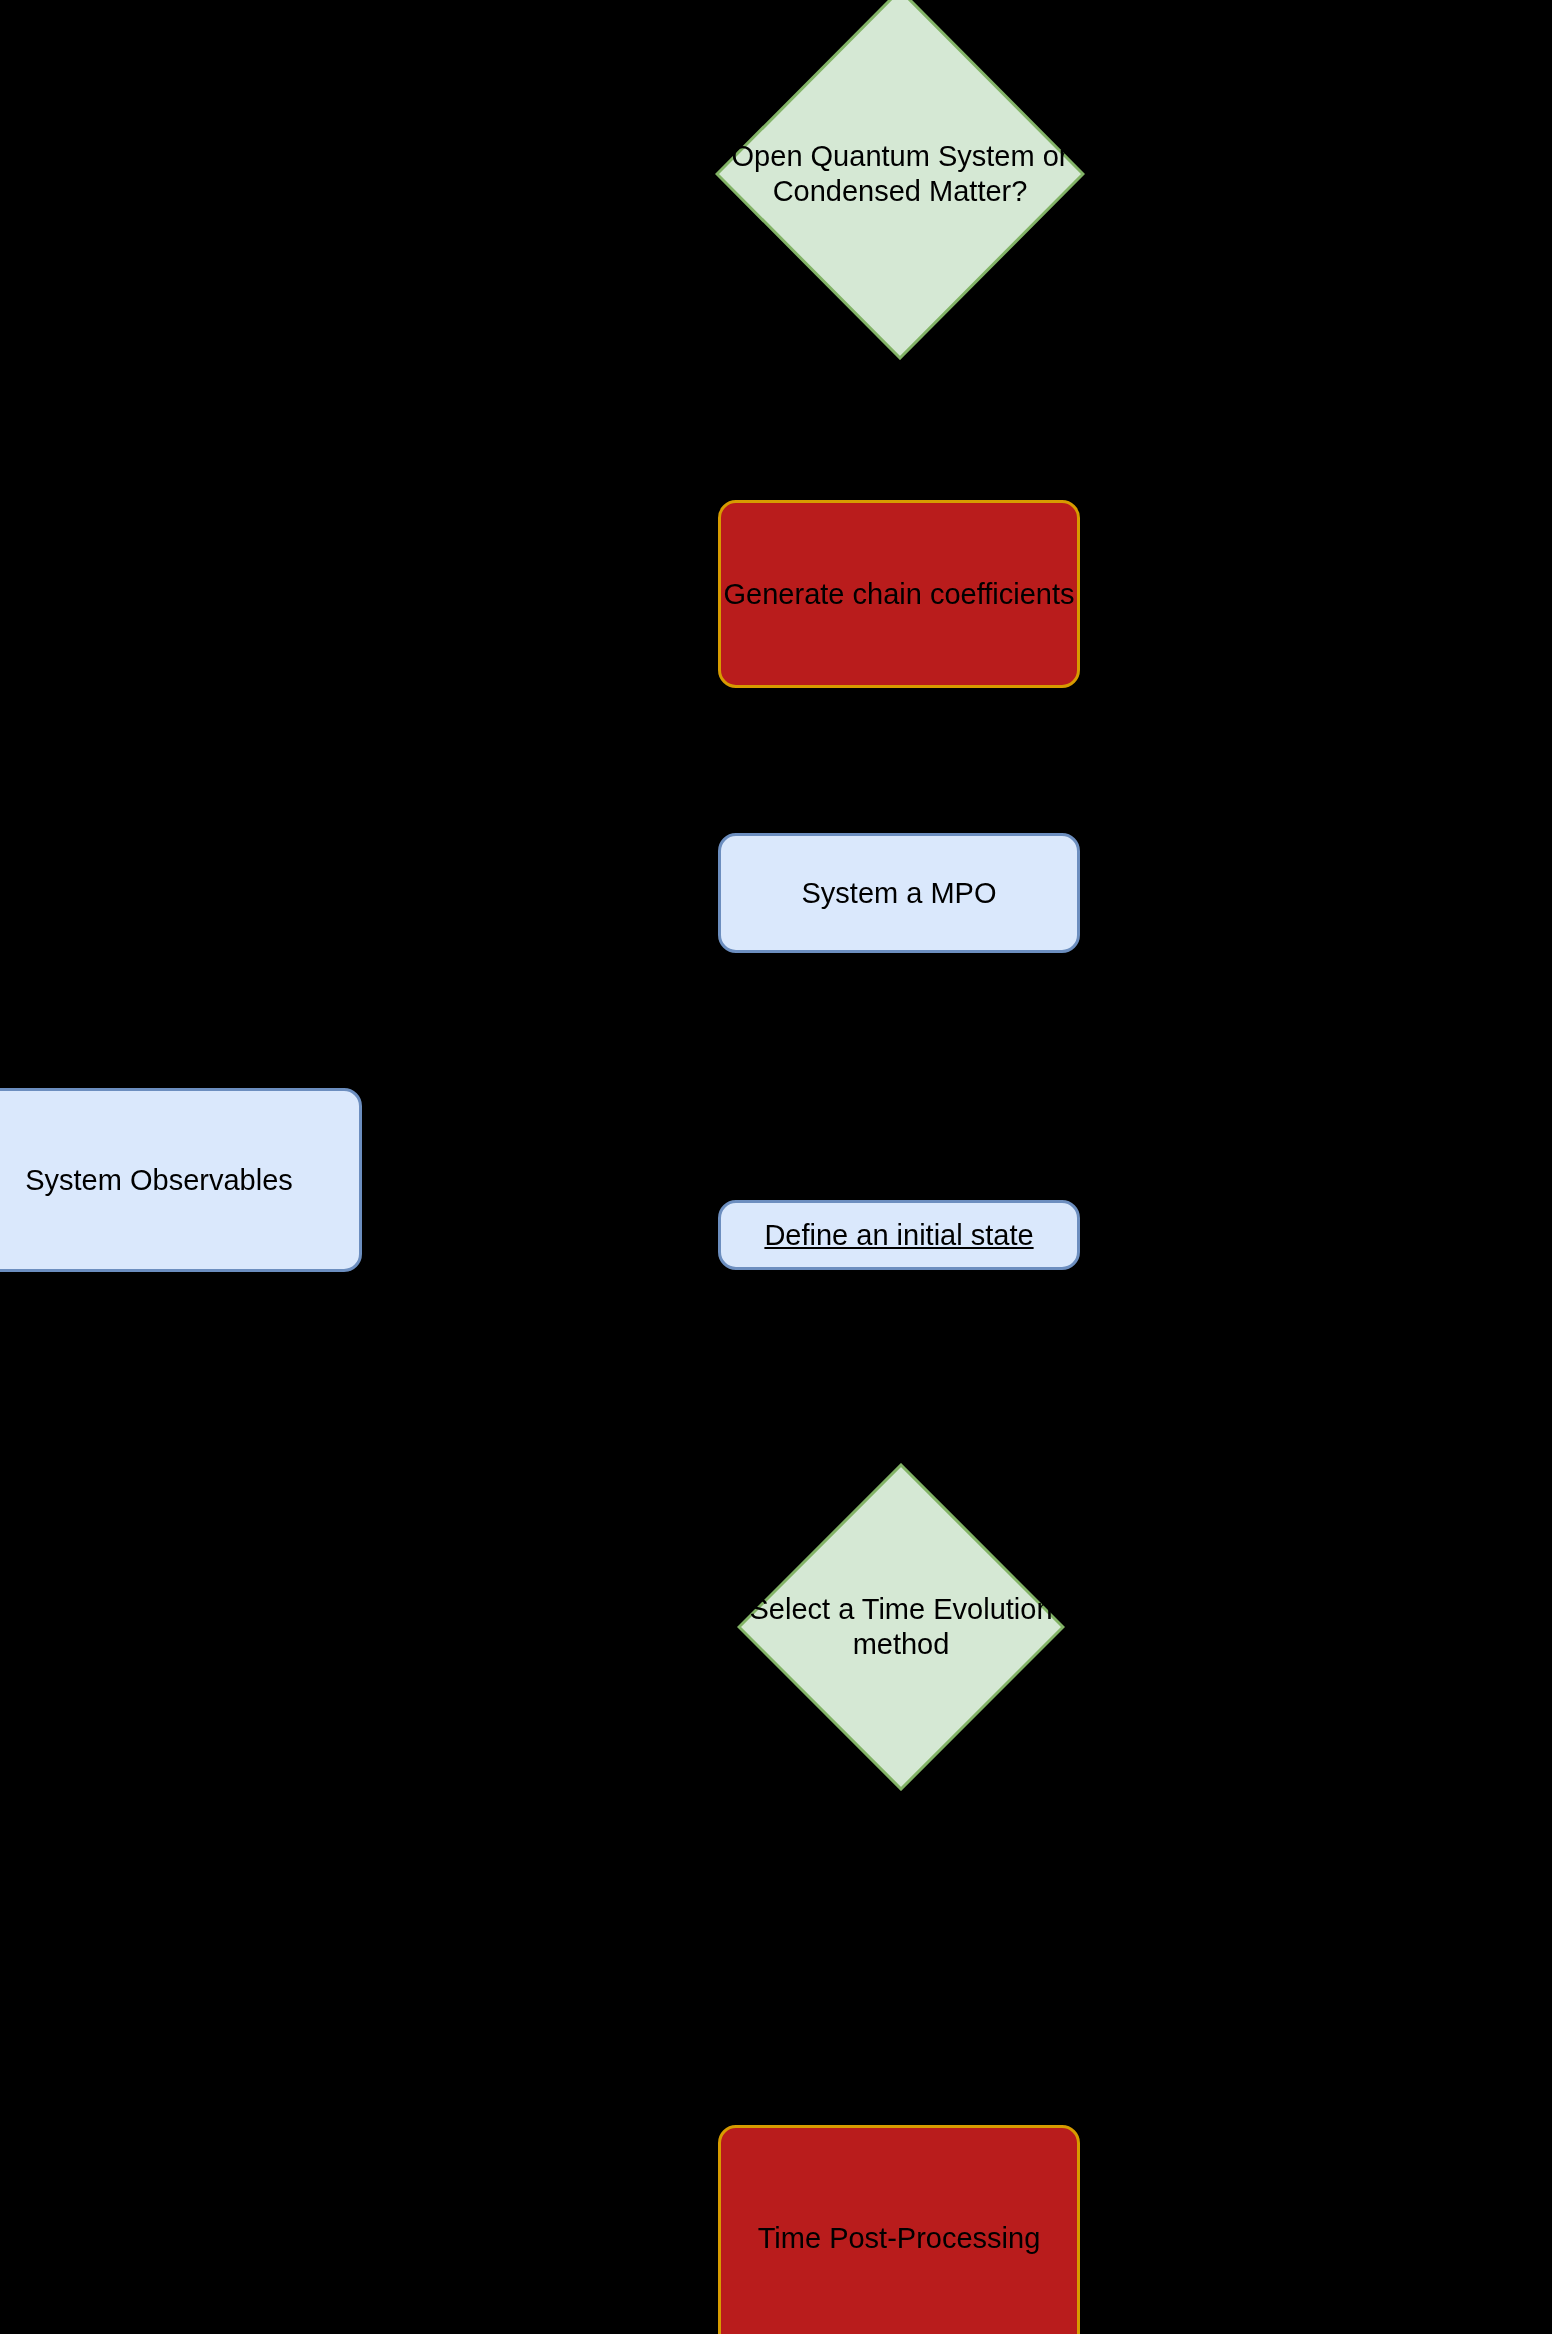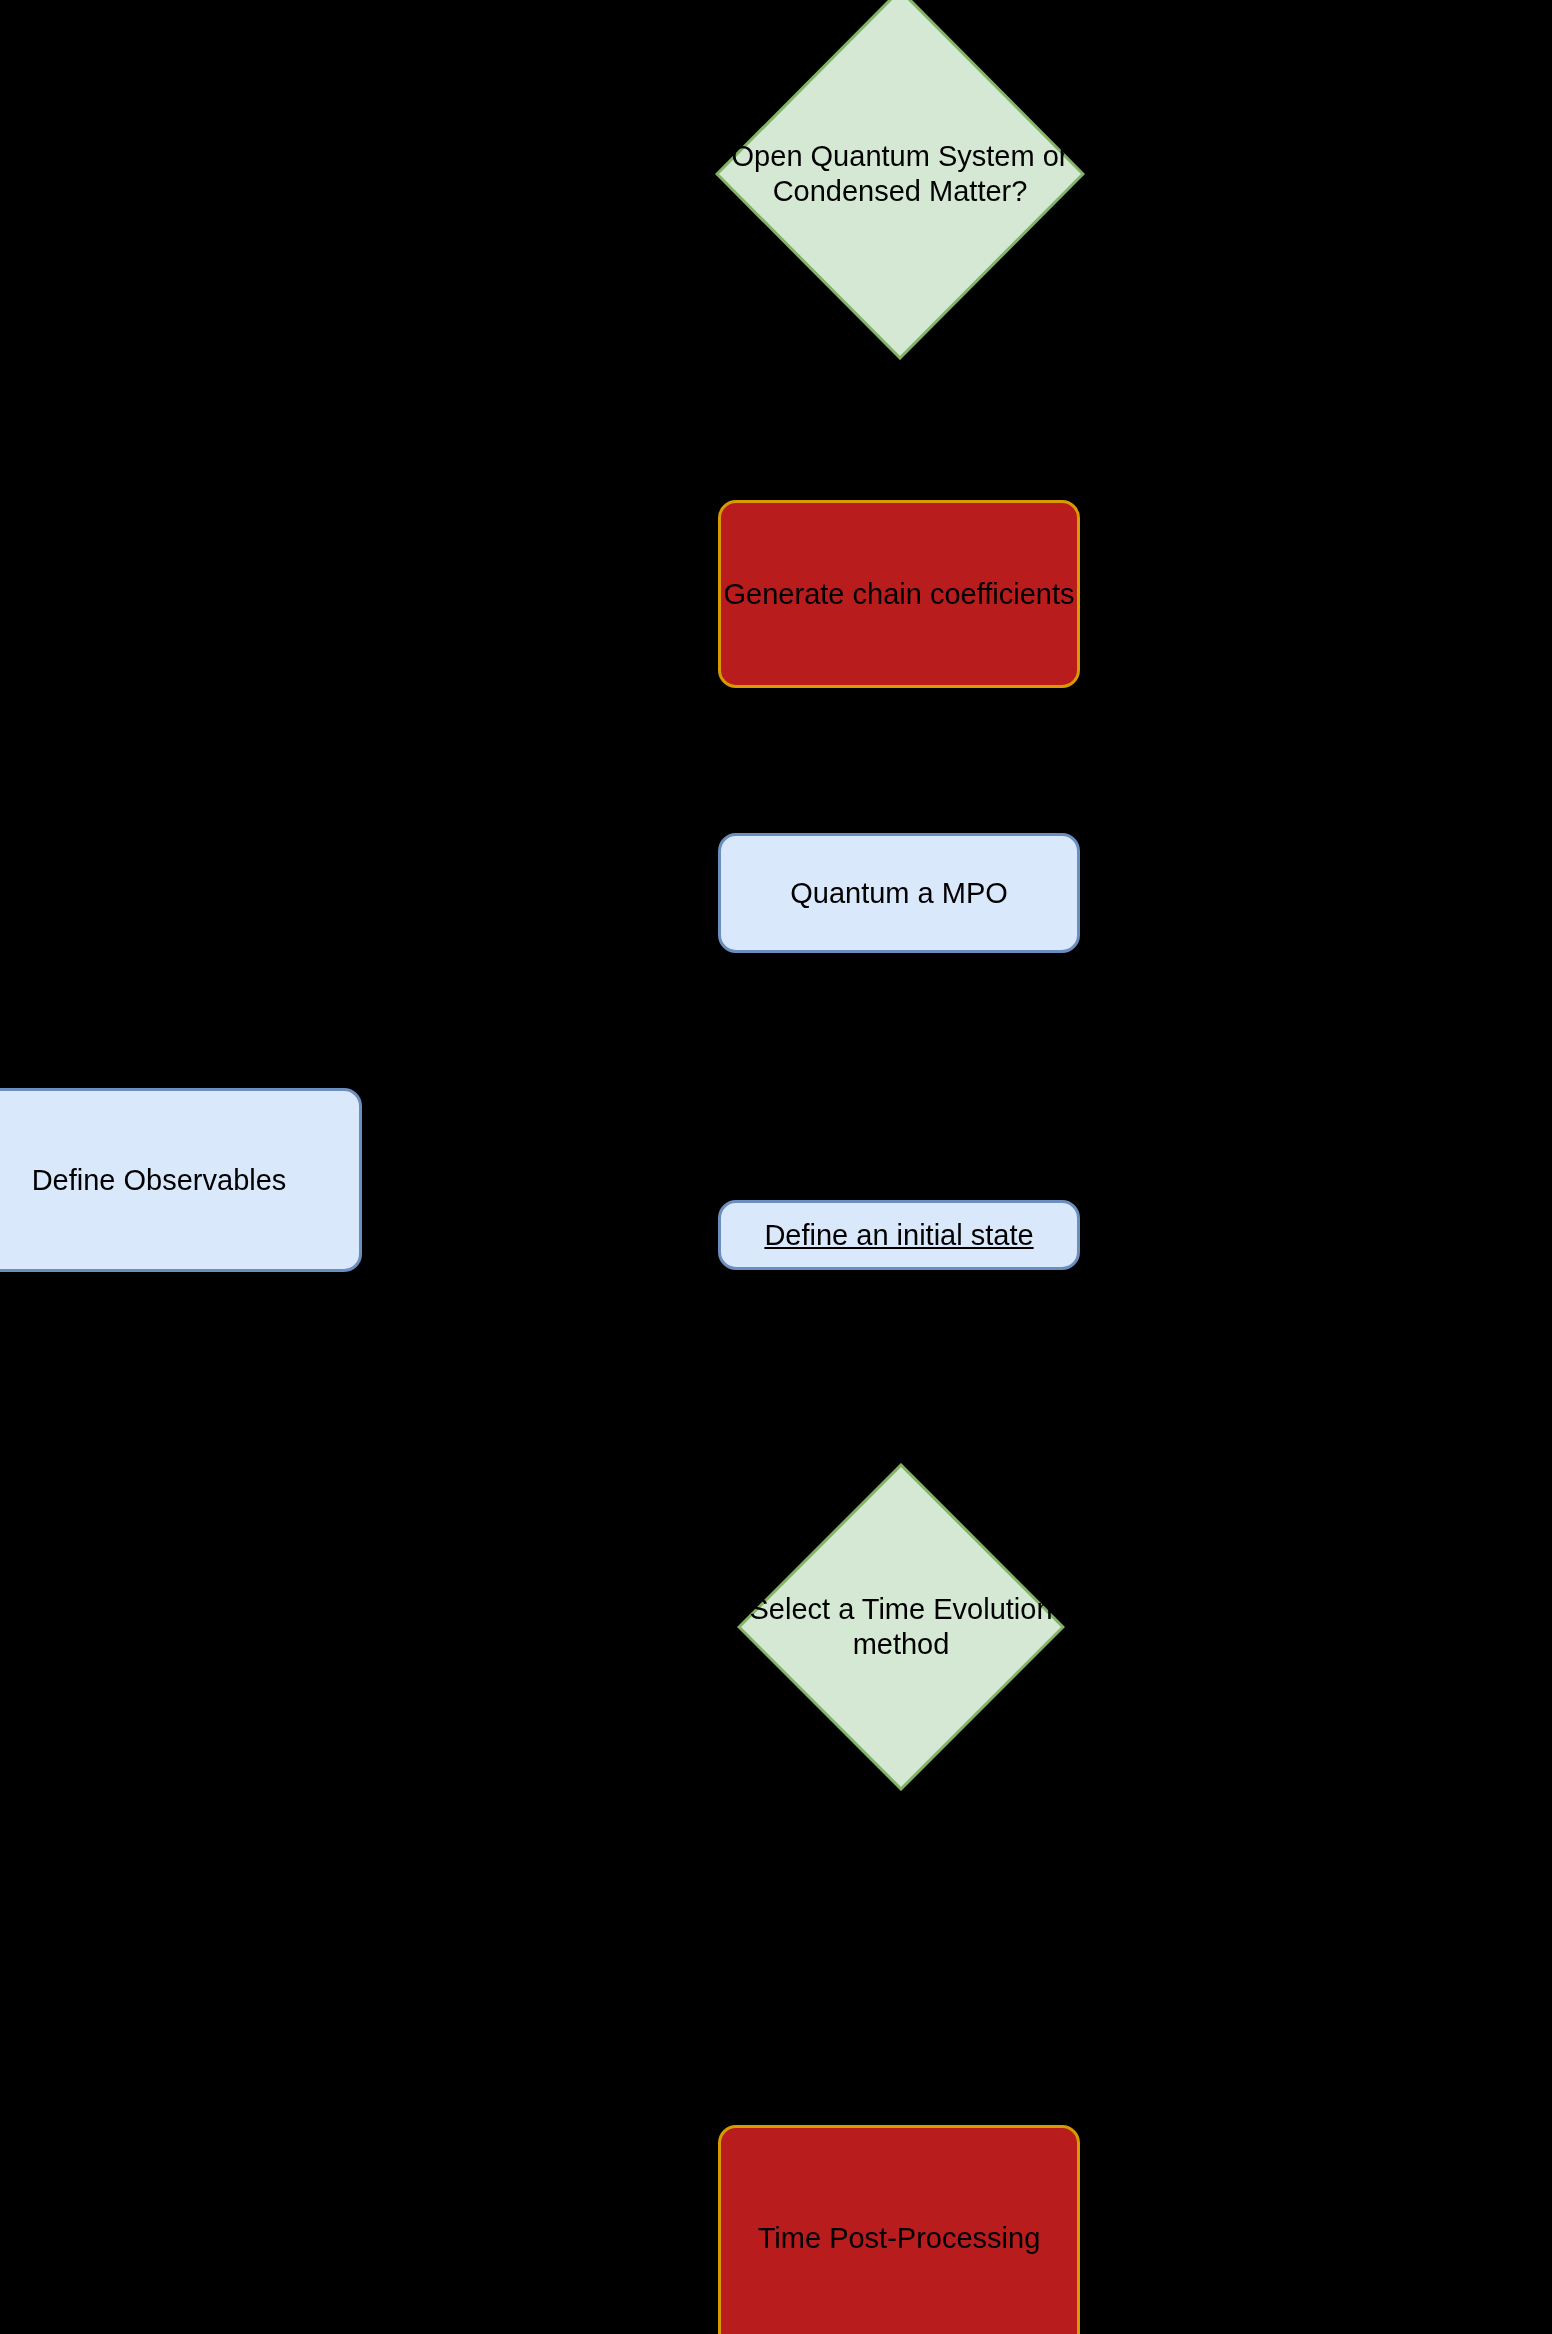"Quantum a MPO" span { text: Quantum -> System }
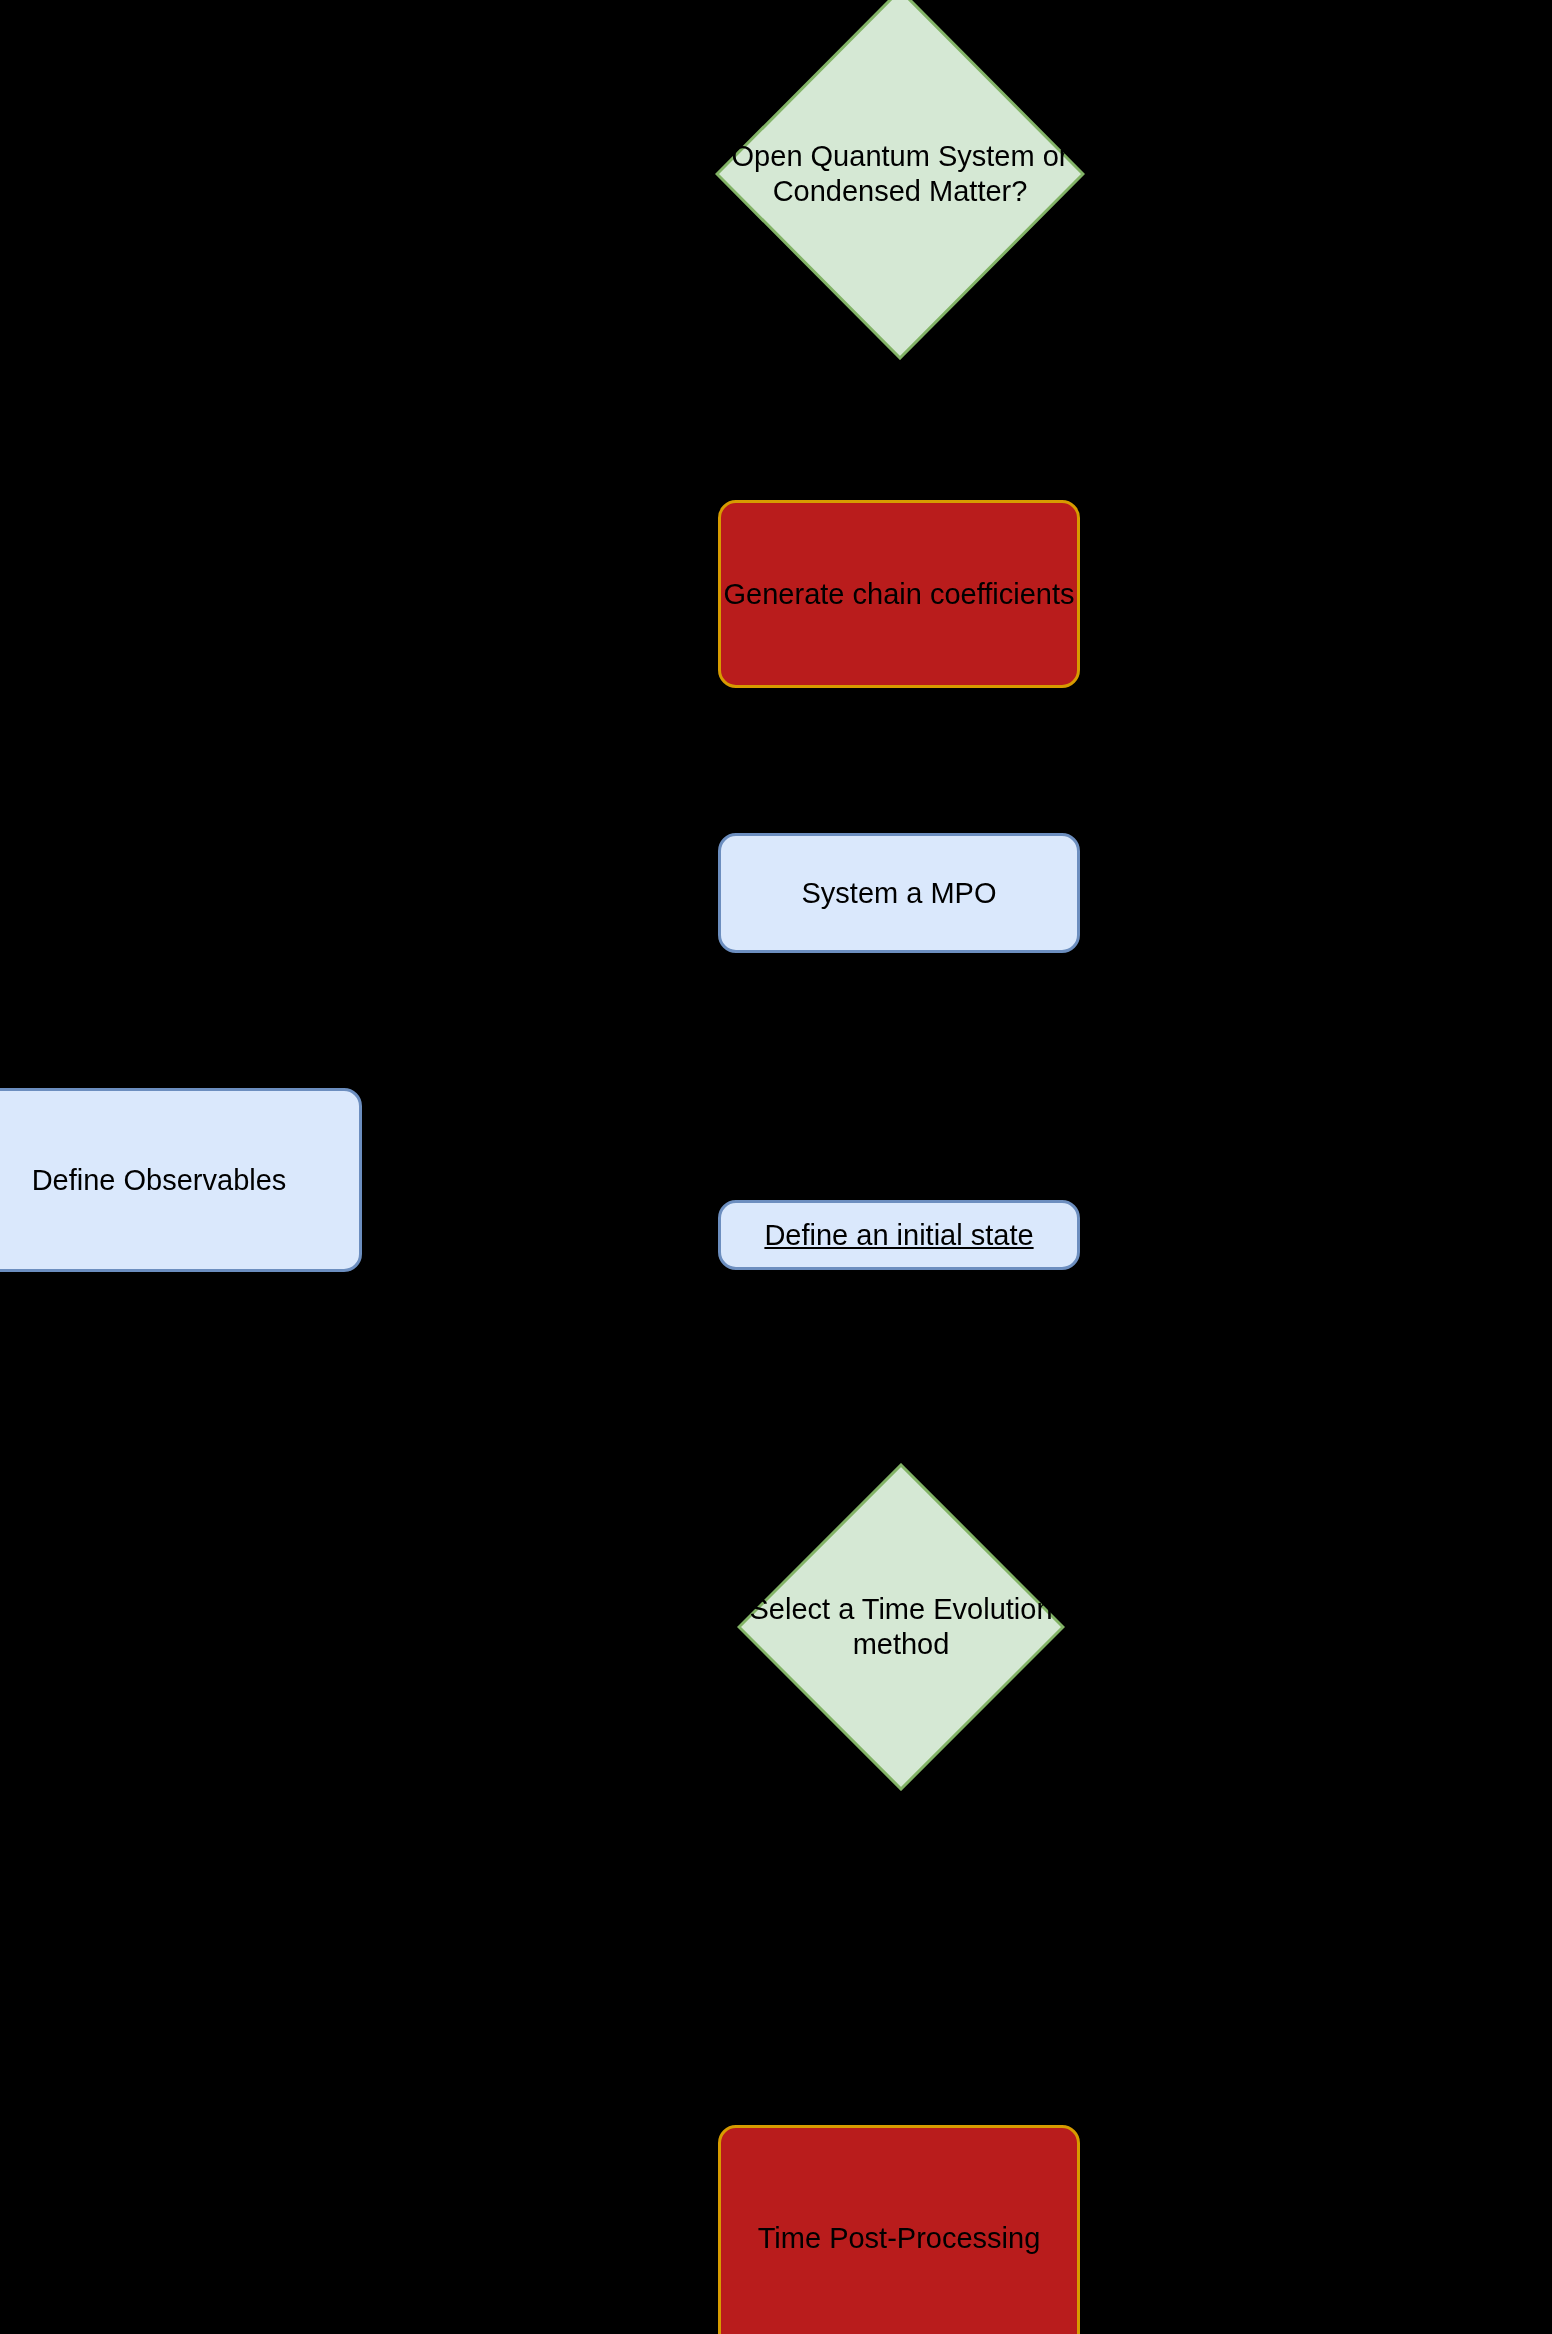"Define Observables" span { text: Define -> System }
